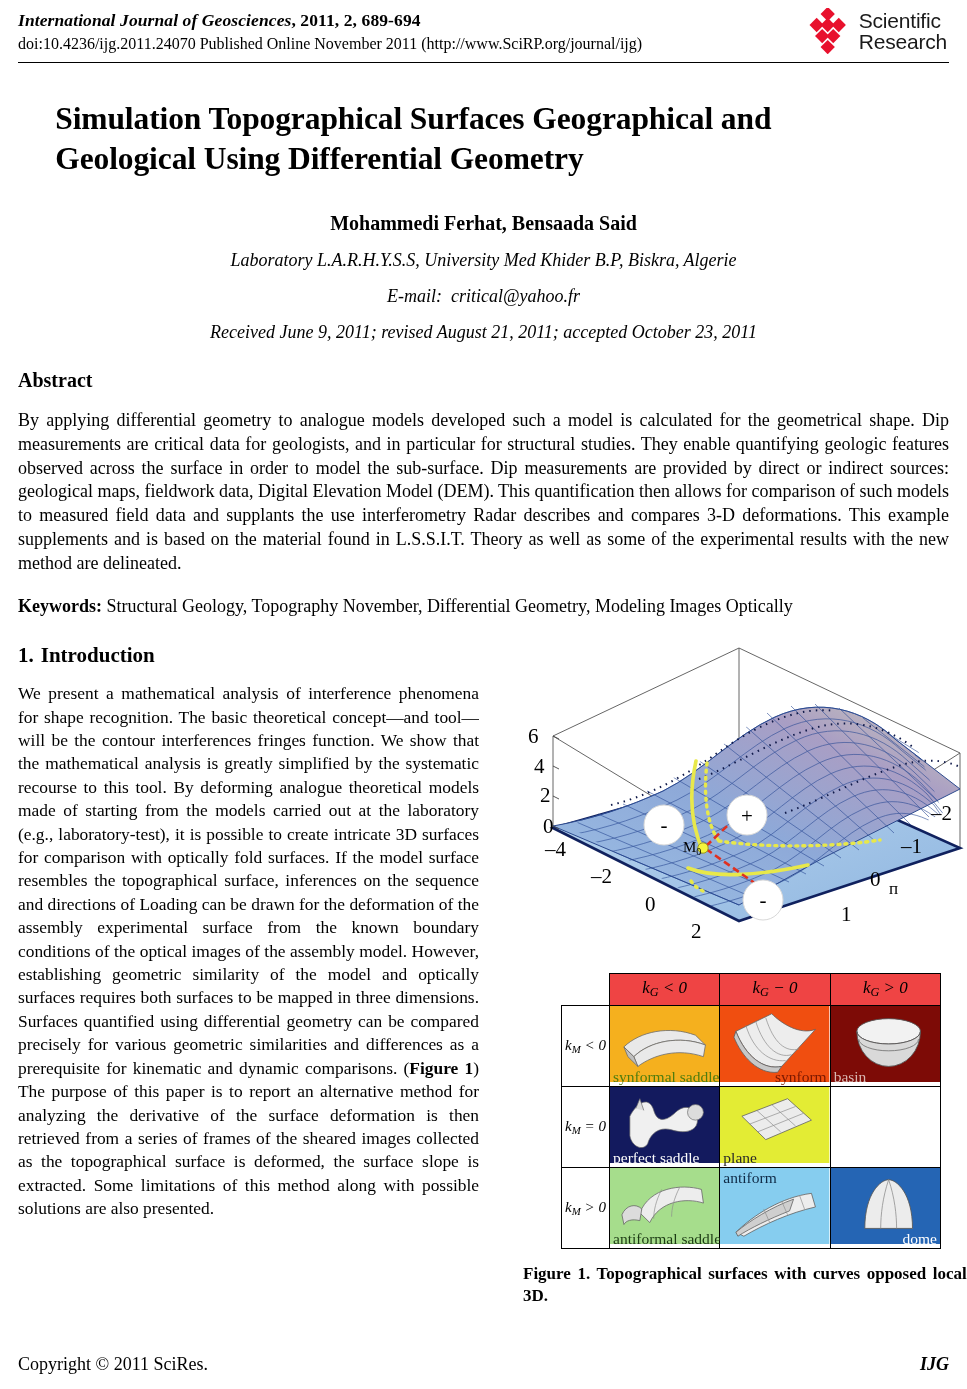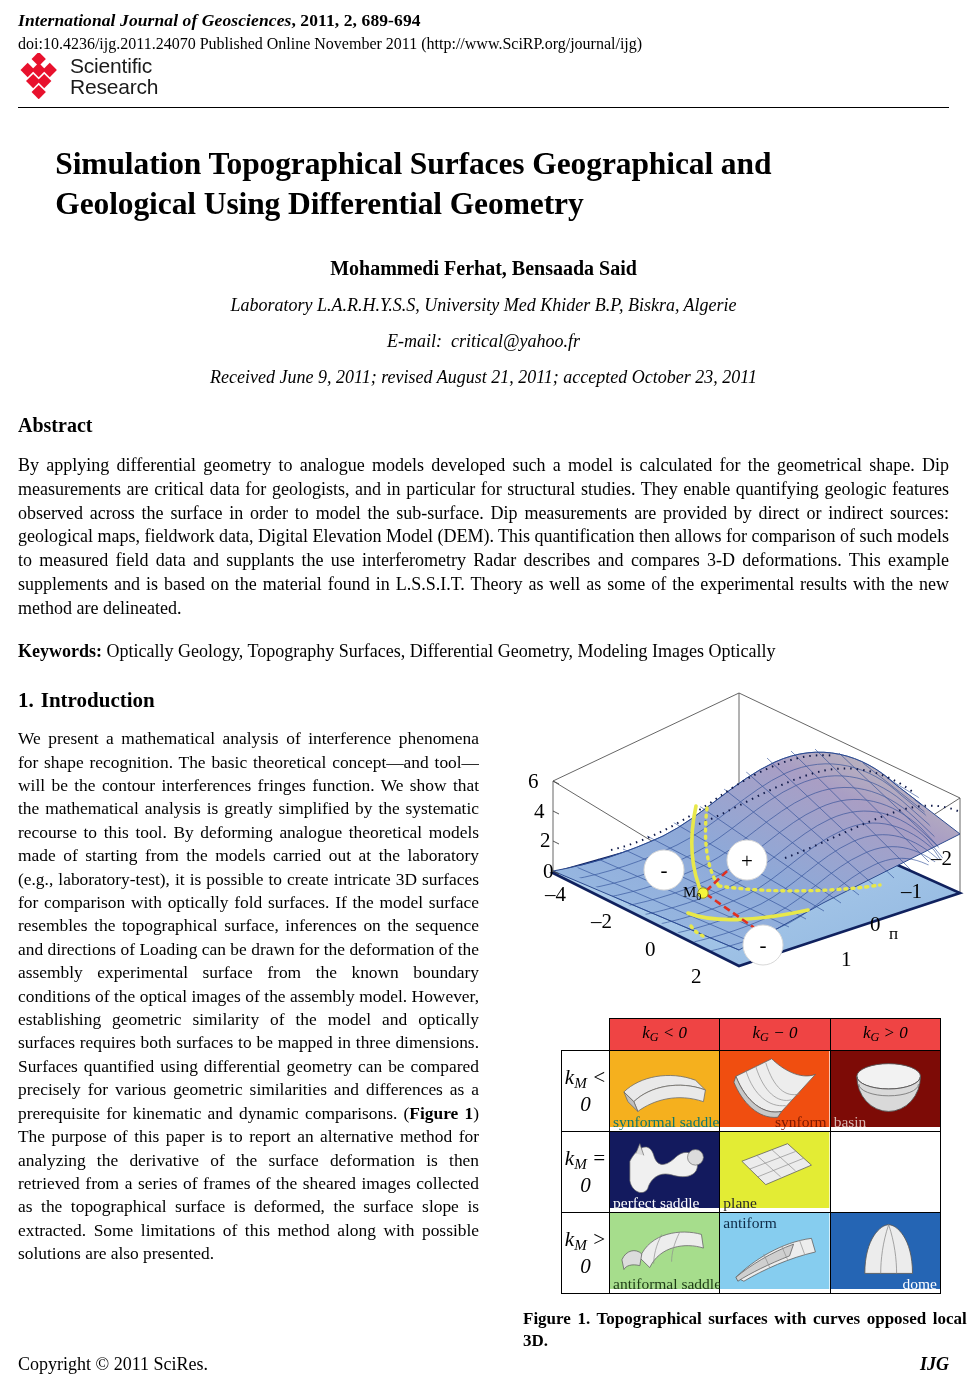"International Journal of Geosciences," .masthead { flex-direction: column -> none }
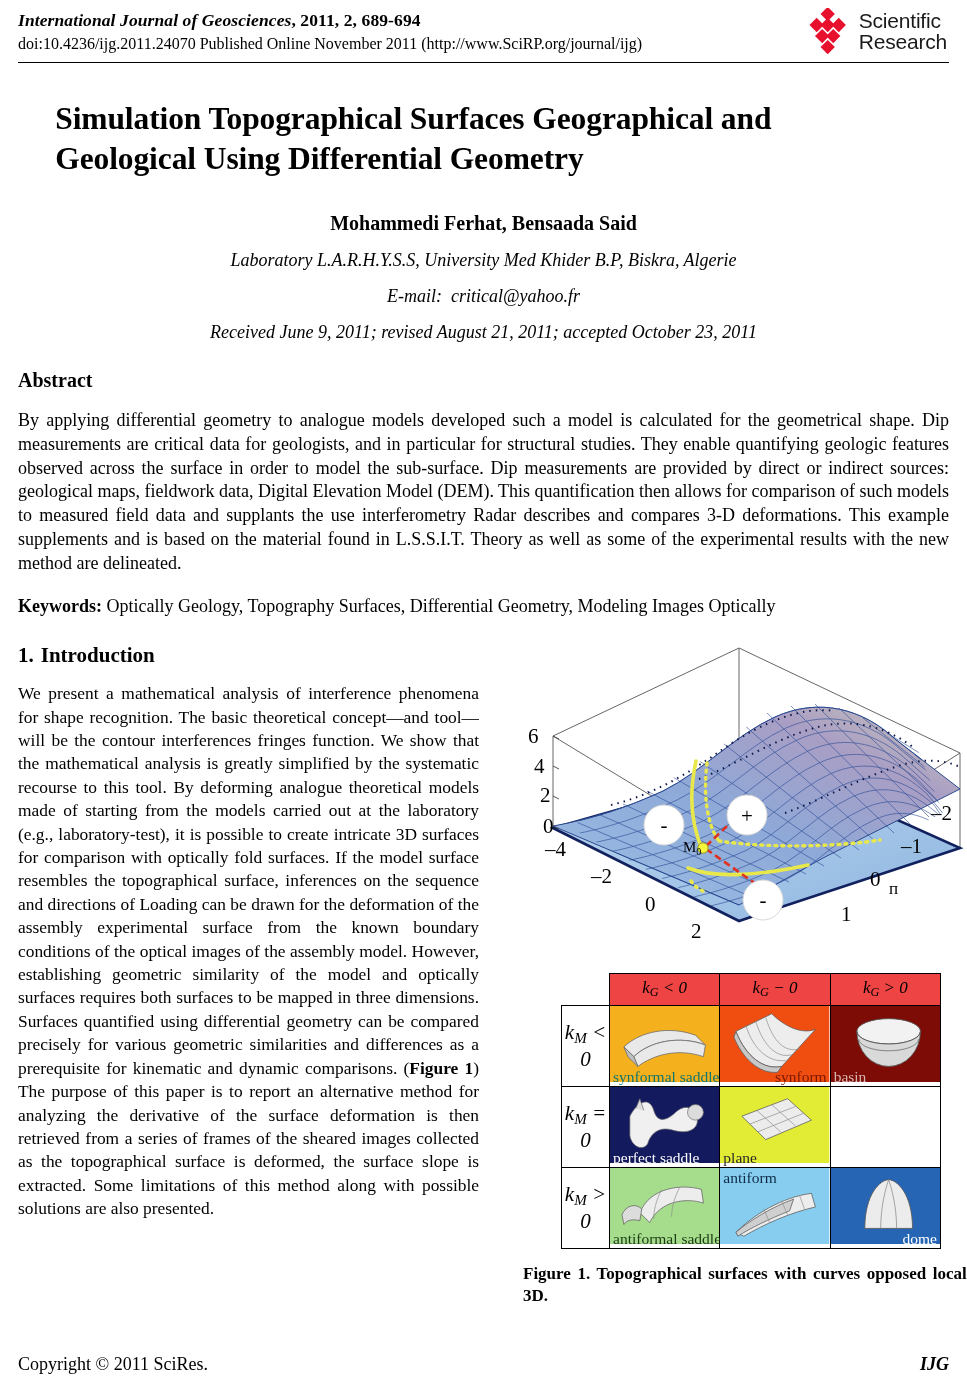"Optically Geology, Topography Surfaces," span { text: Optically Geology, Topography Surfaces -> Structural Geology, Topography November }
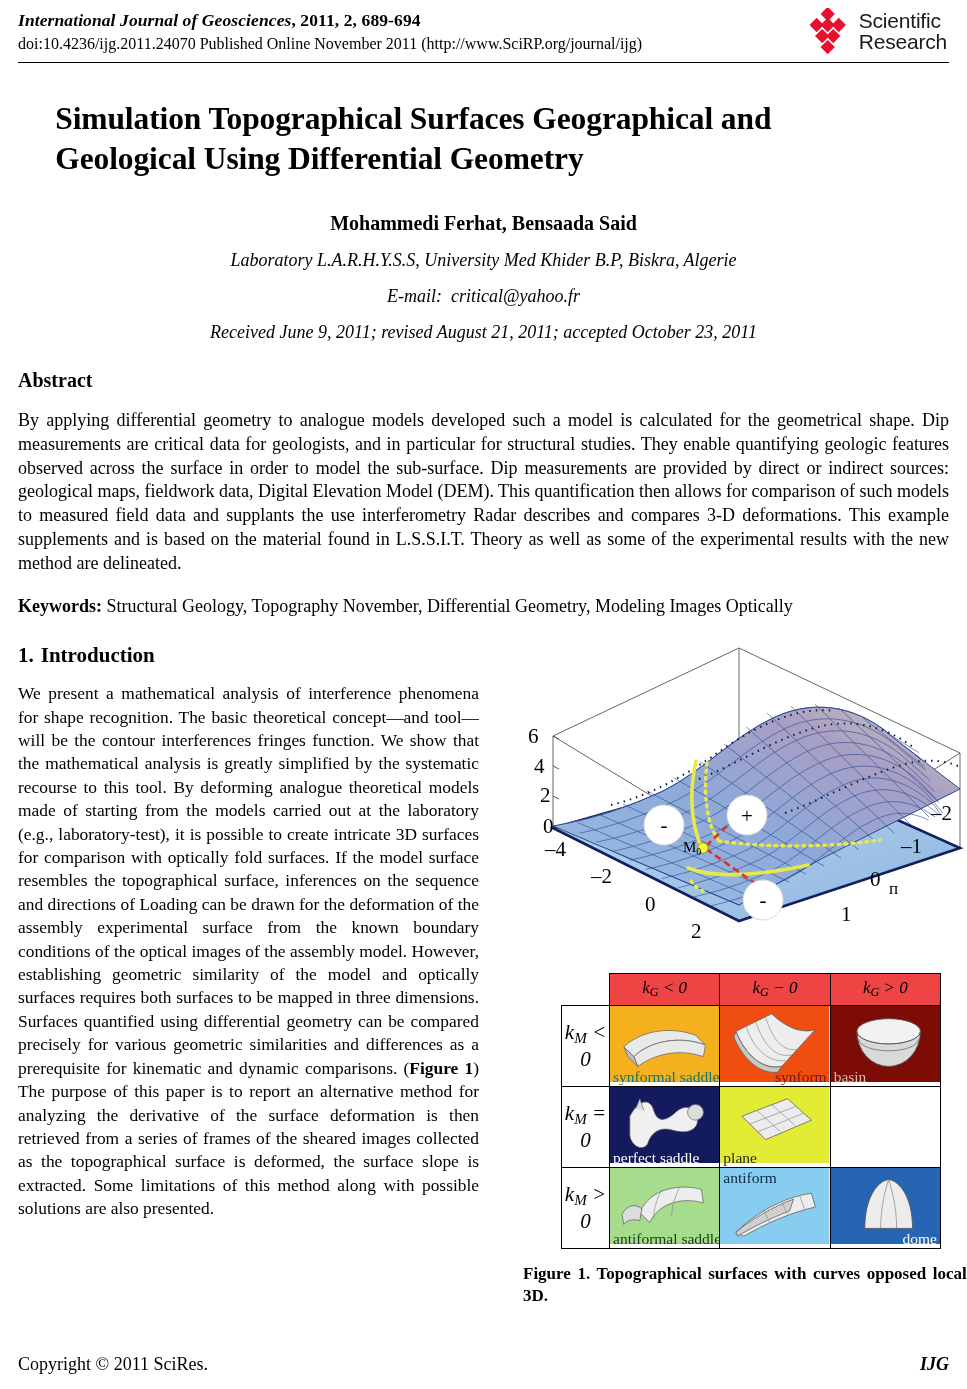"kM < 0" .ctable .rhead { font-size: 21px -> 15px }
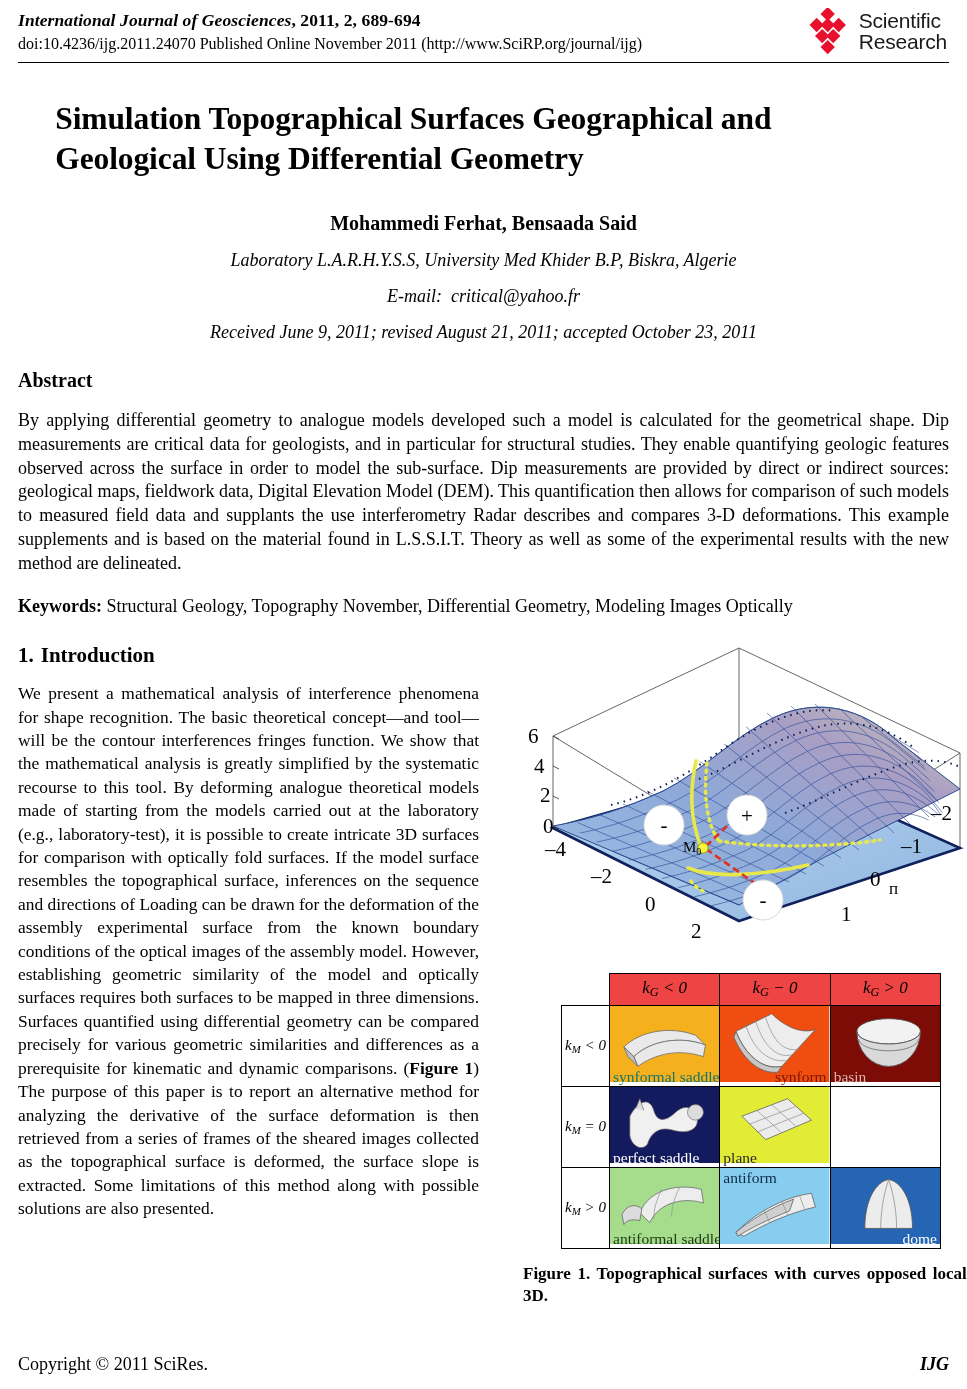"synformal saddle" span.cell-label { color: #0f766e -> #4d7c0f }
